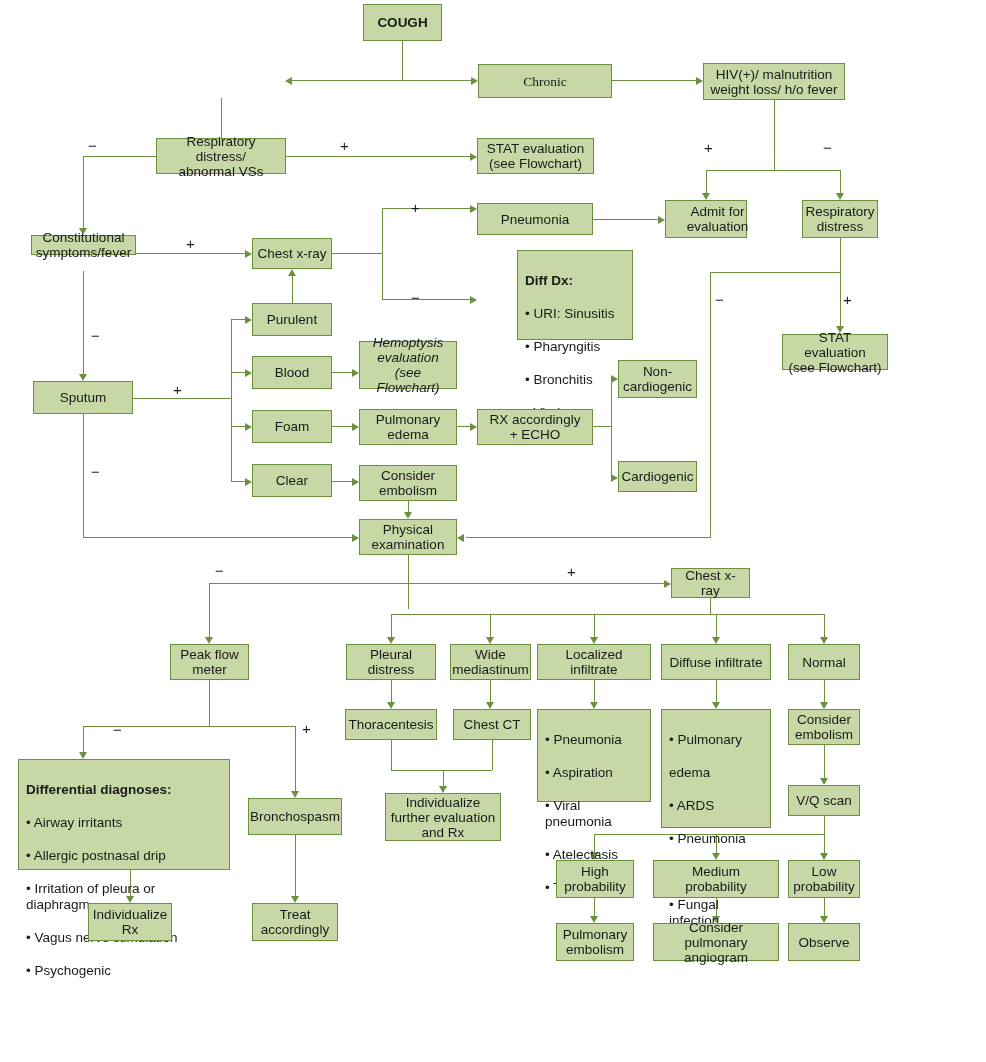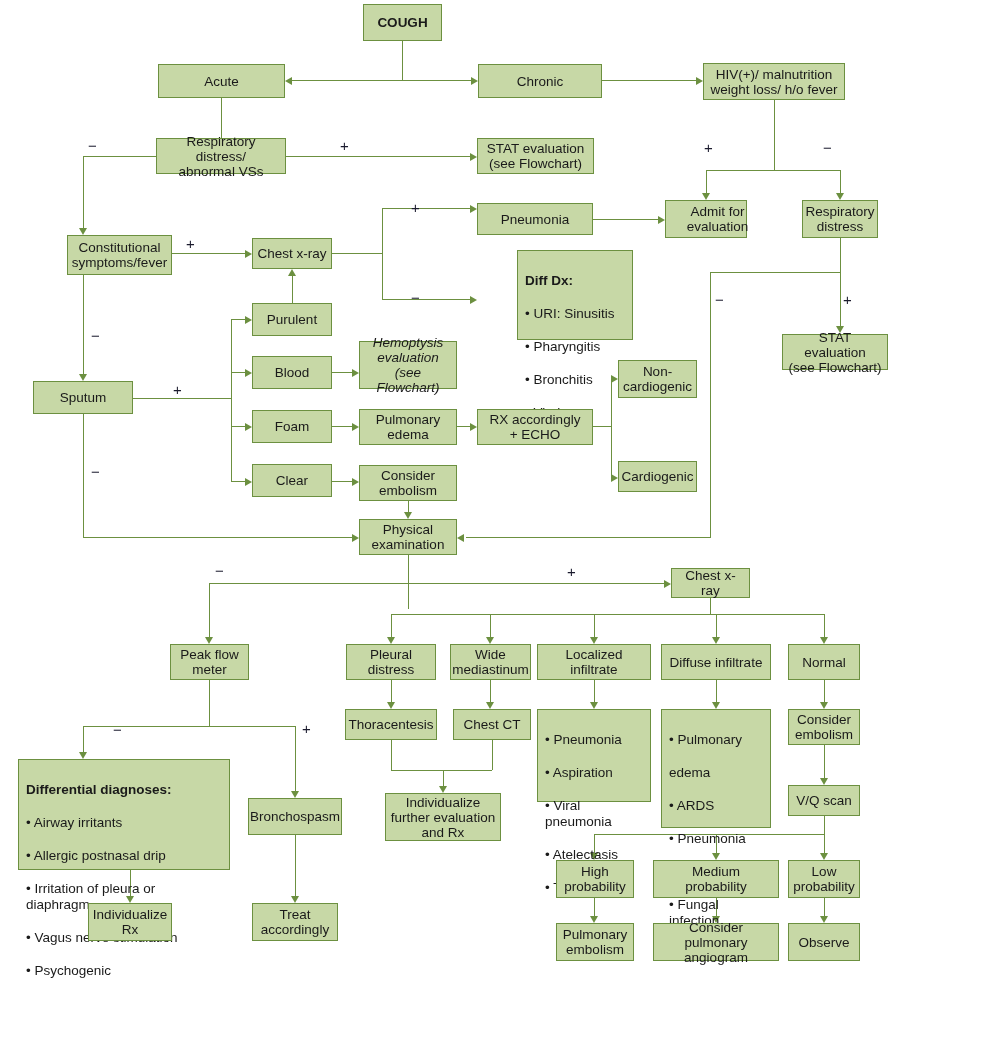"Acute" div.node { html: <div>Acute</div> -> none }
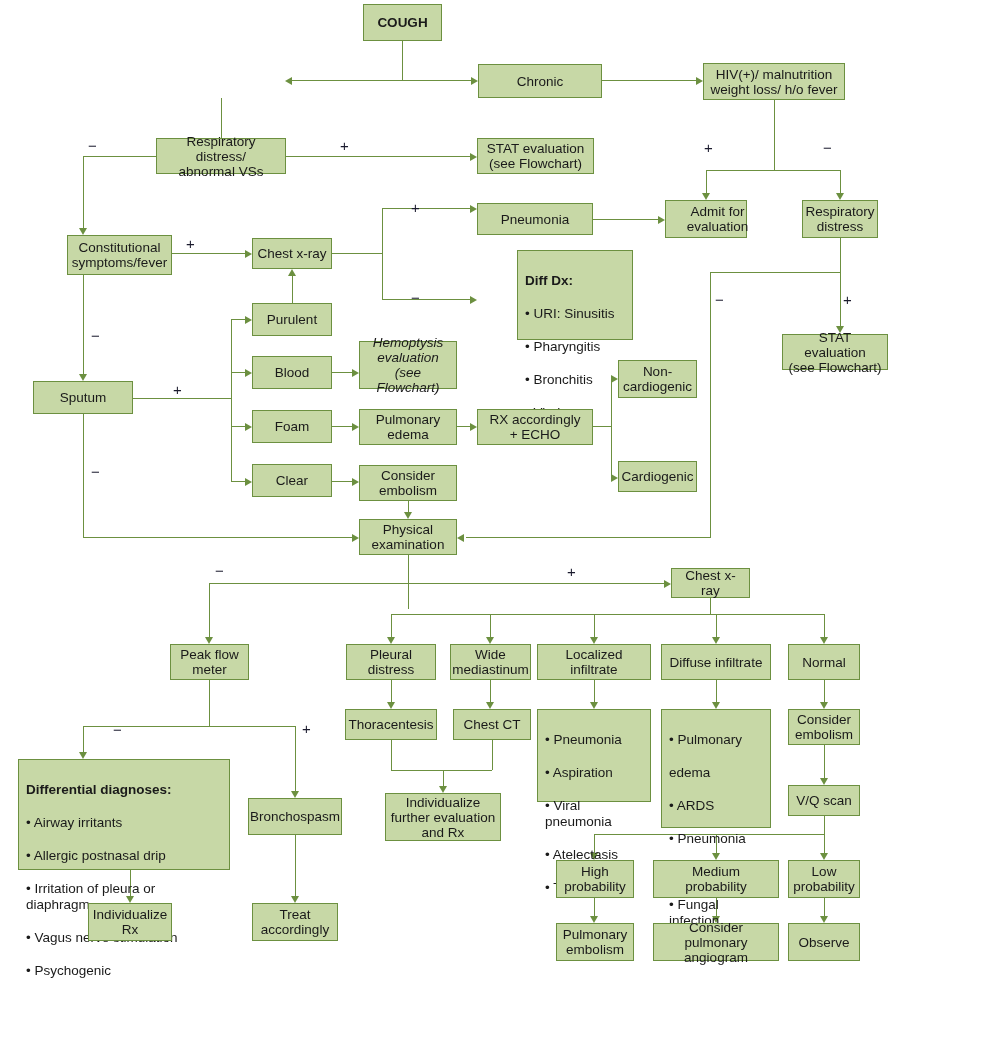"Chronic" div.node { font-family: none -> Liberation Serif, serif; width: 124px -> 134px }
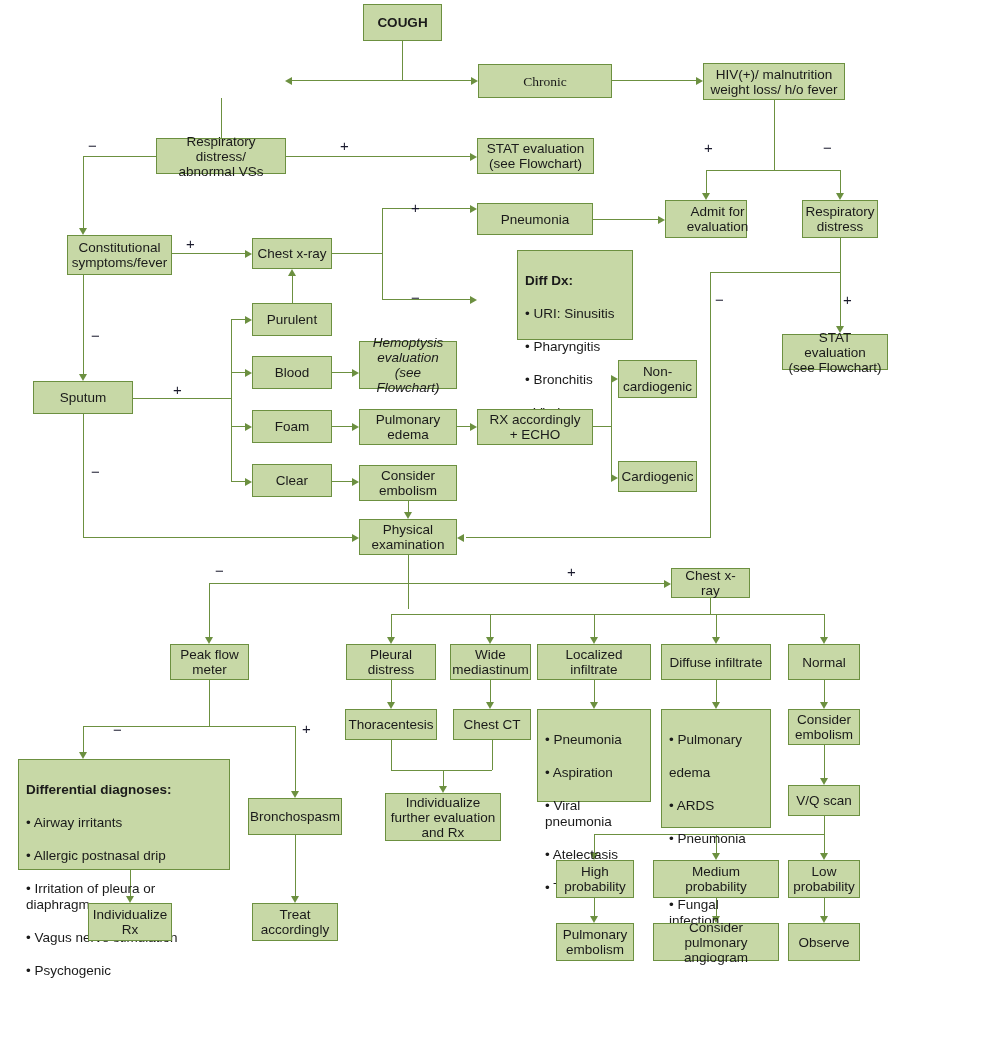"Constitutional" div.node { height: 40px -> 20px; margin-left: 36px -> none }
